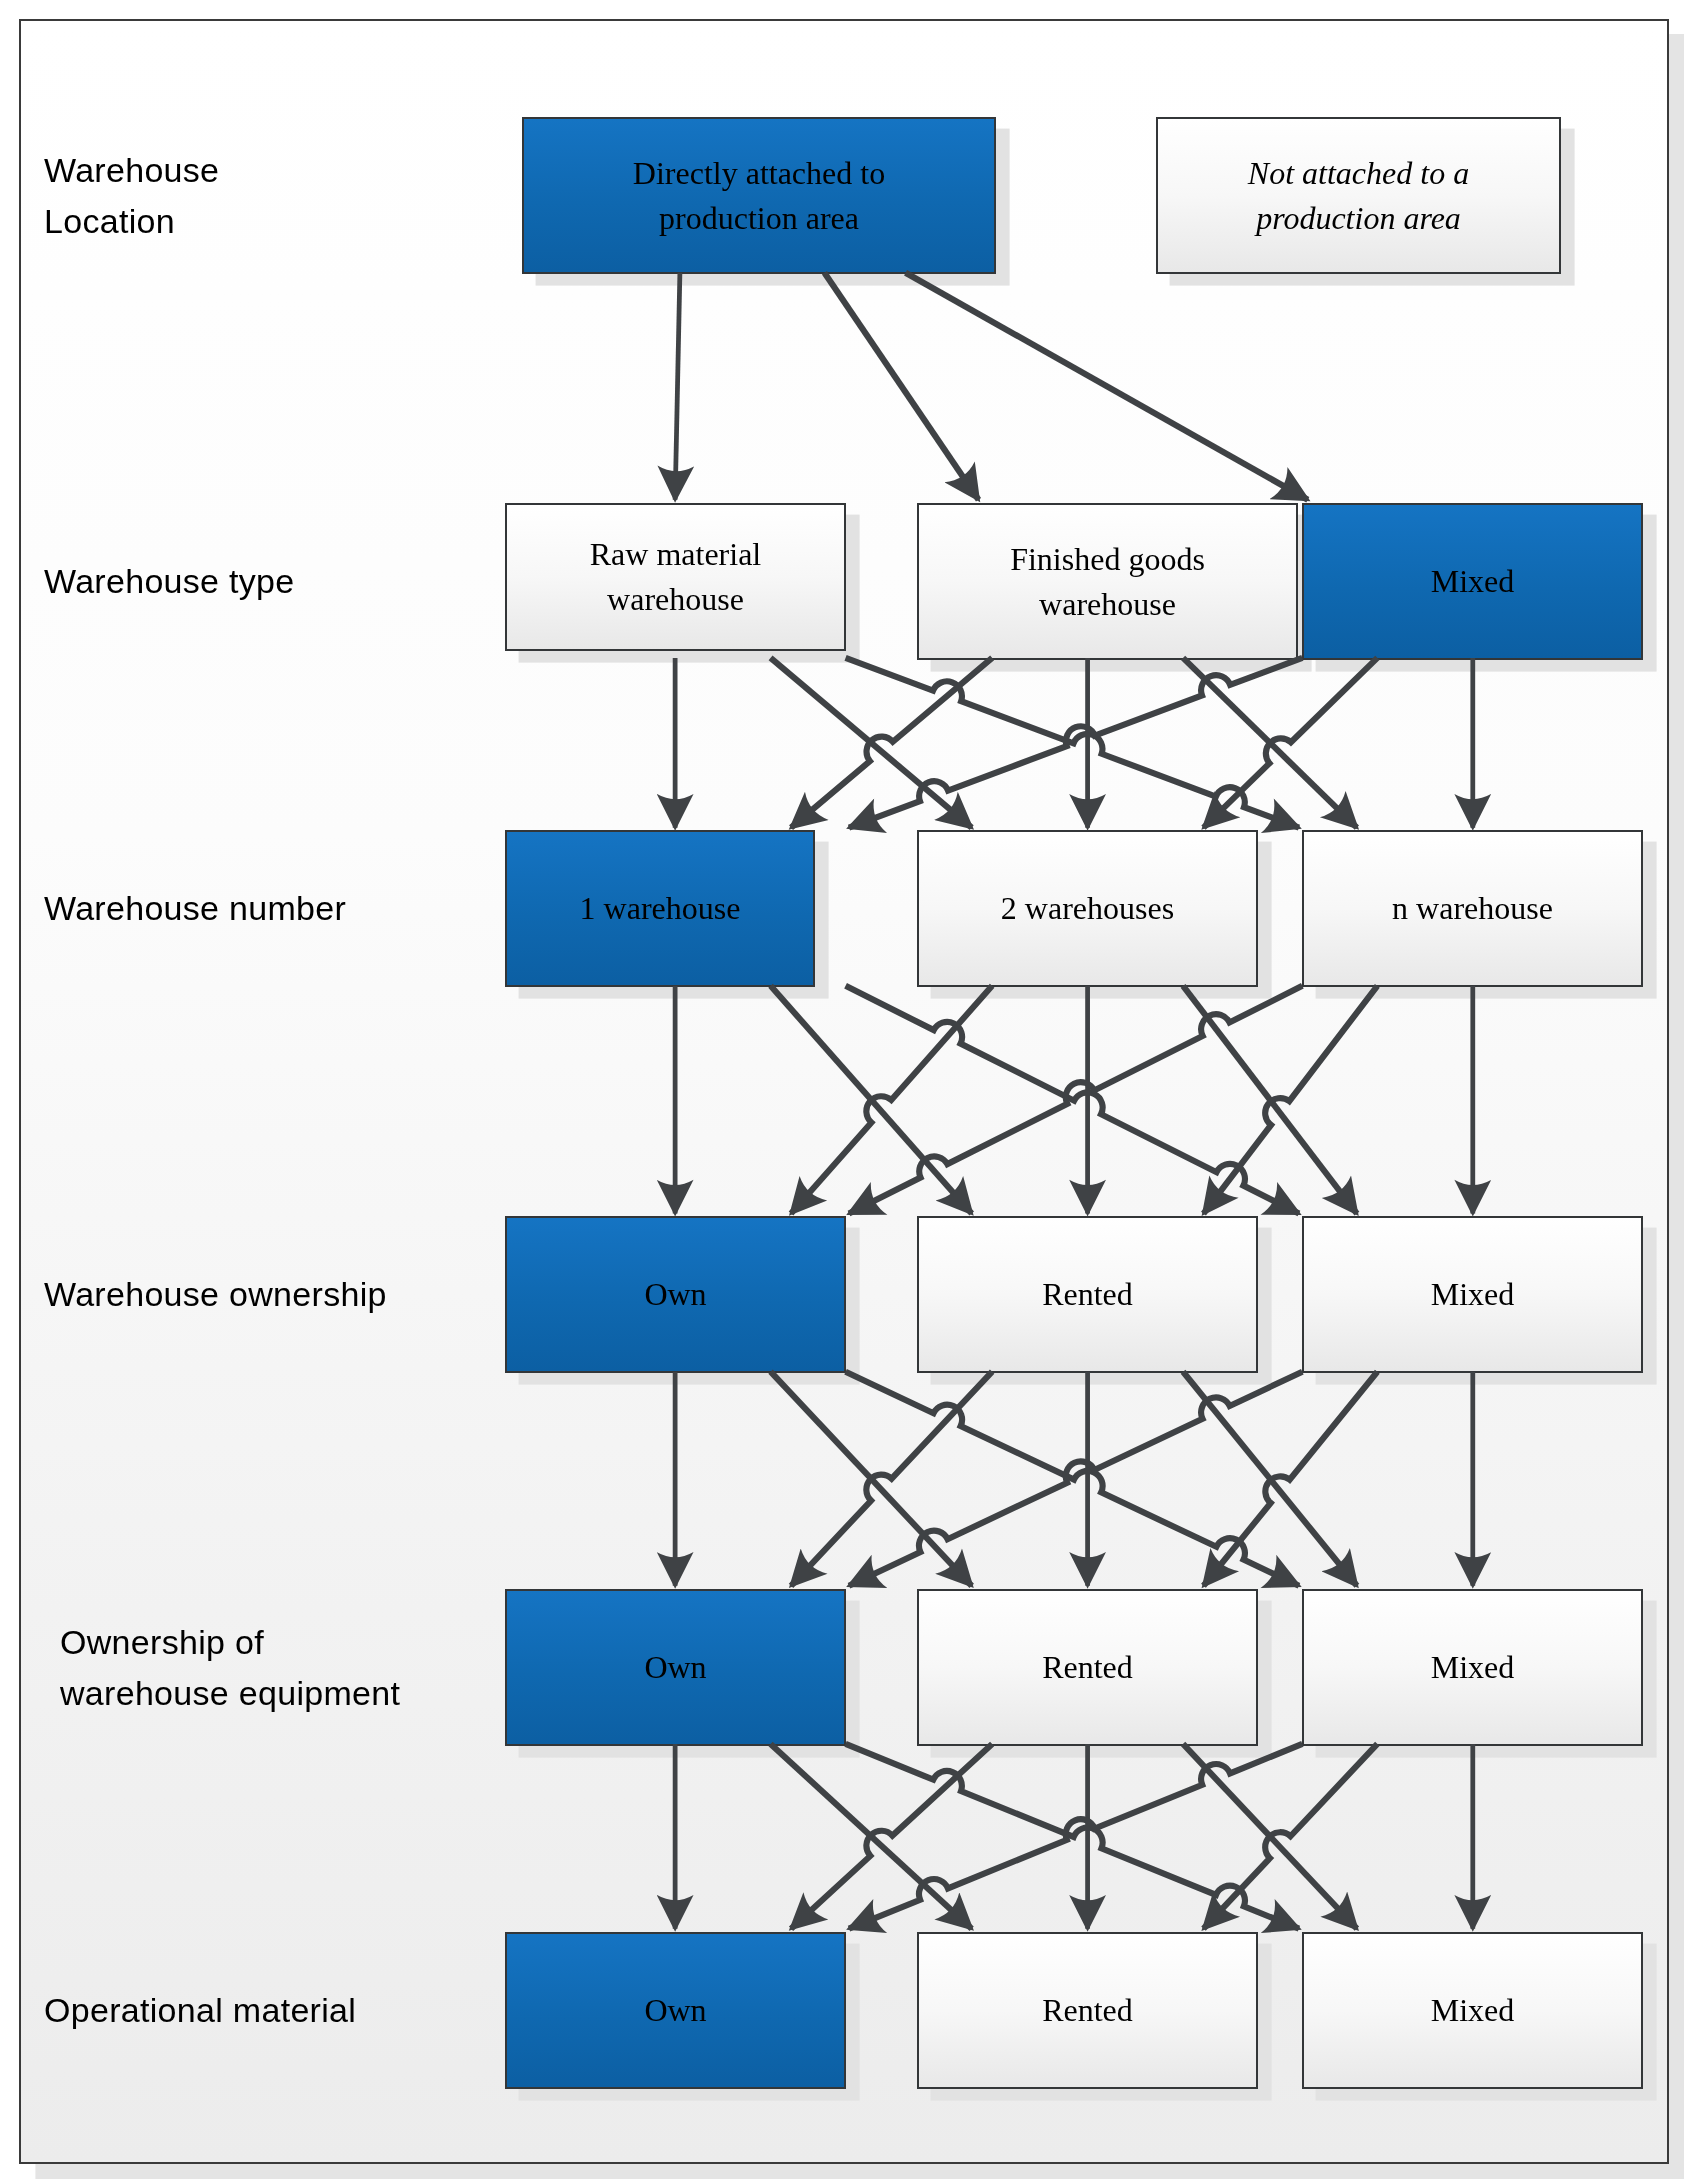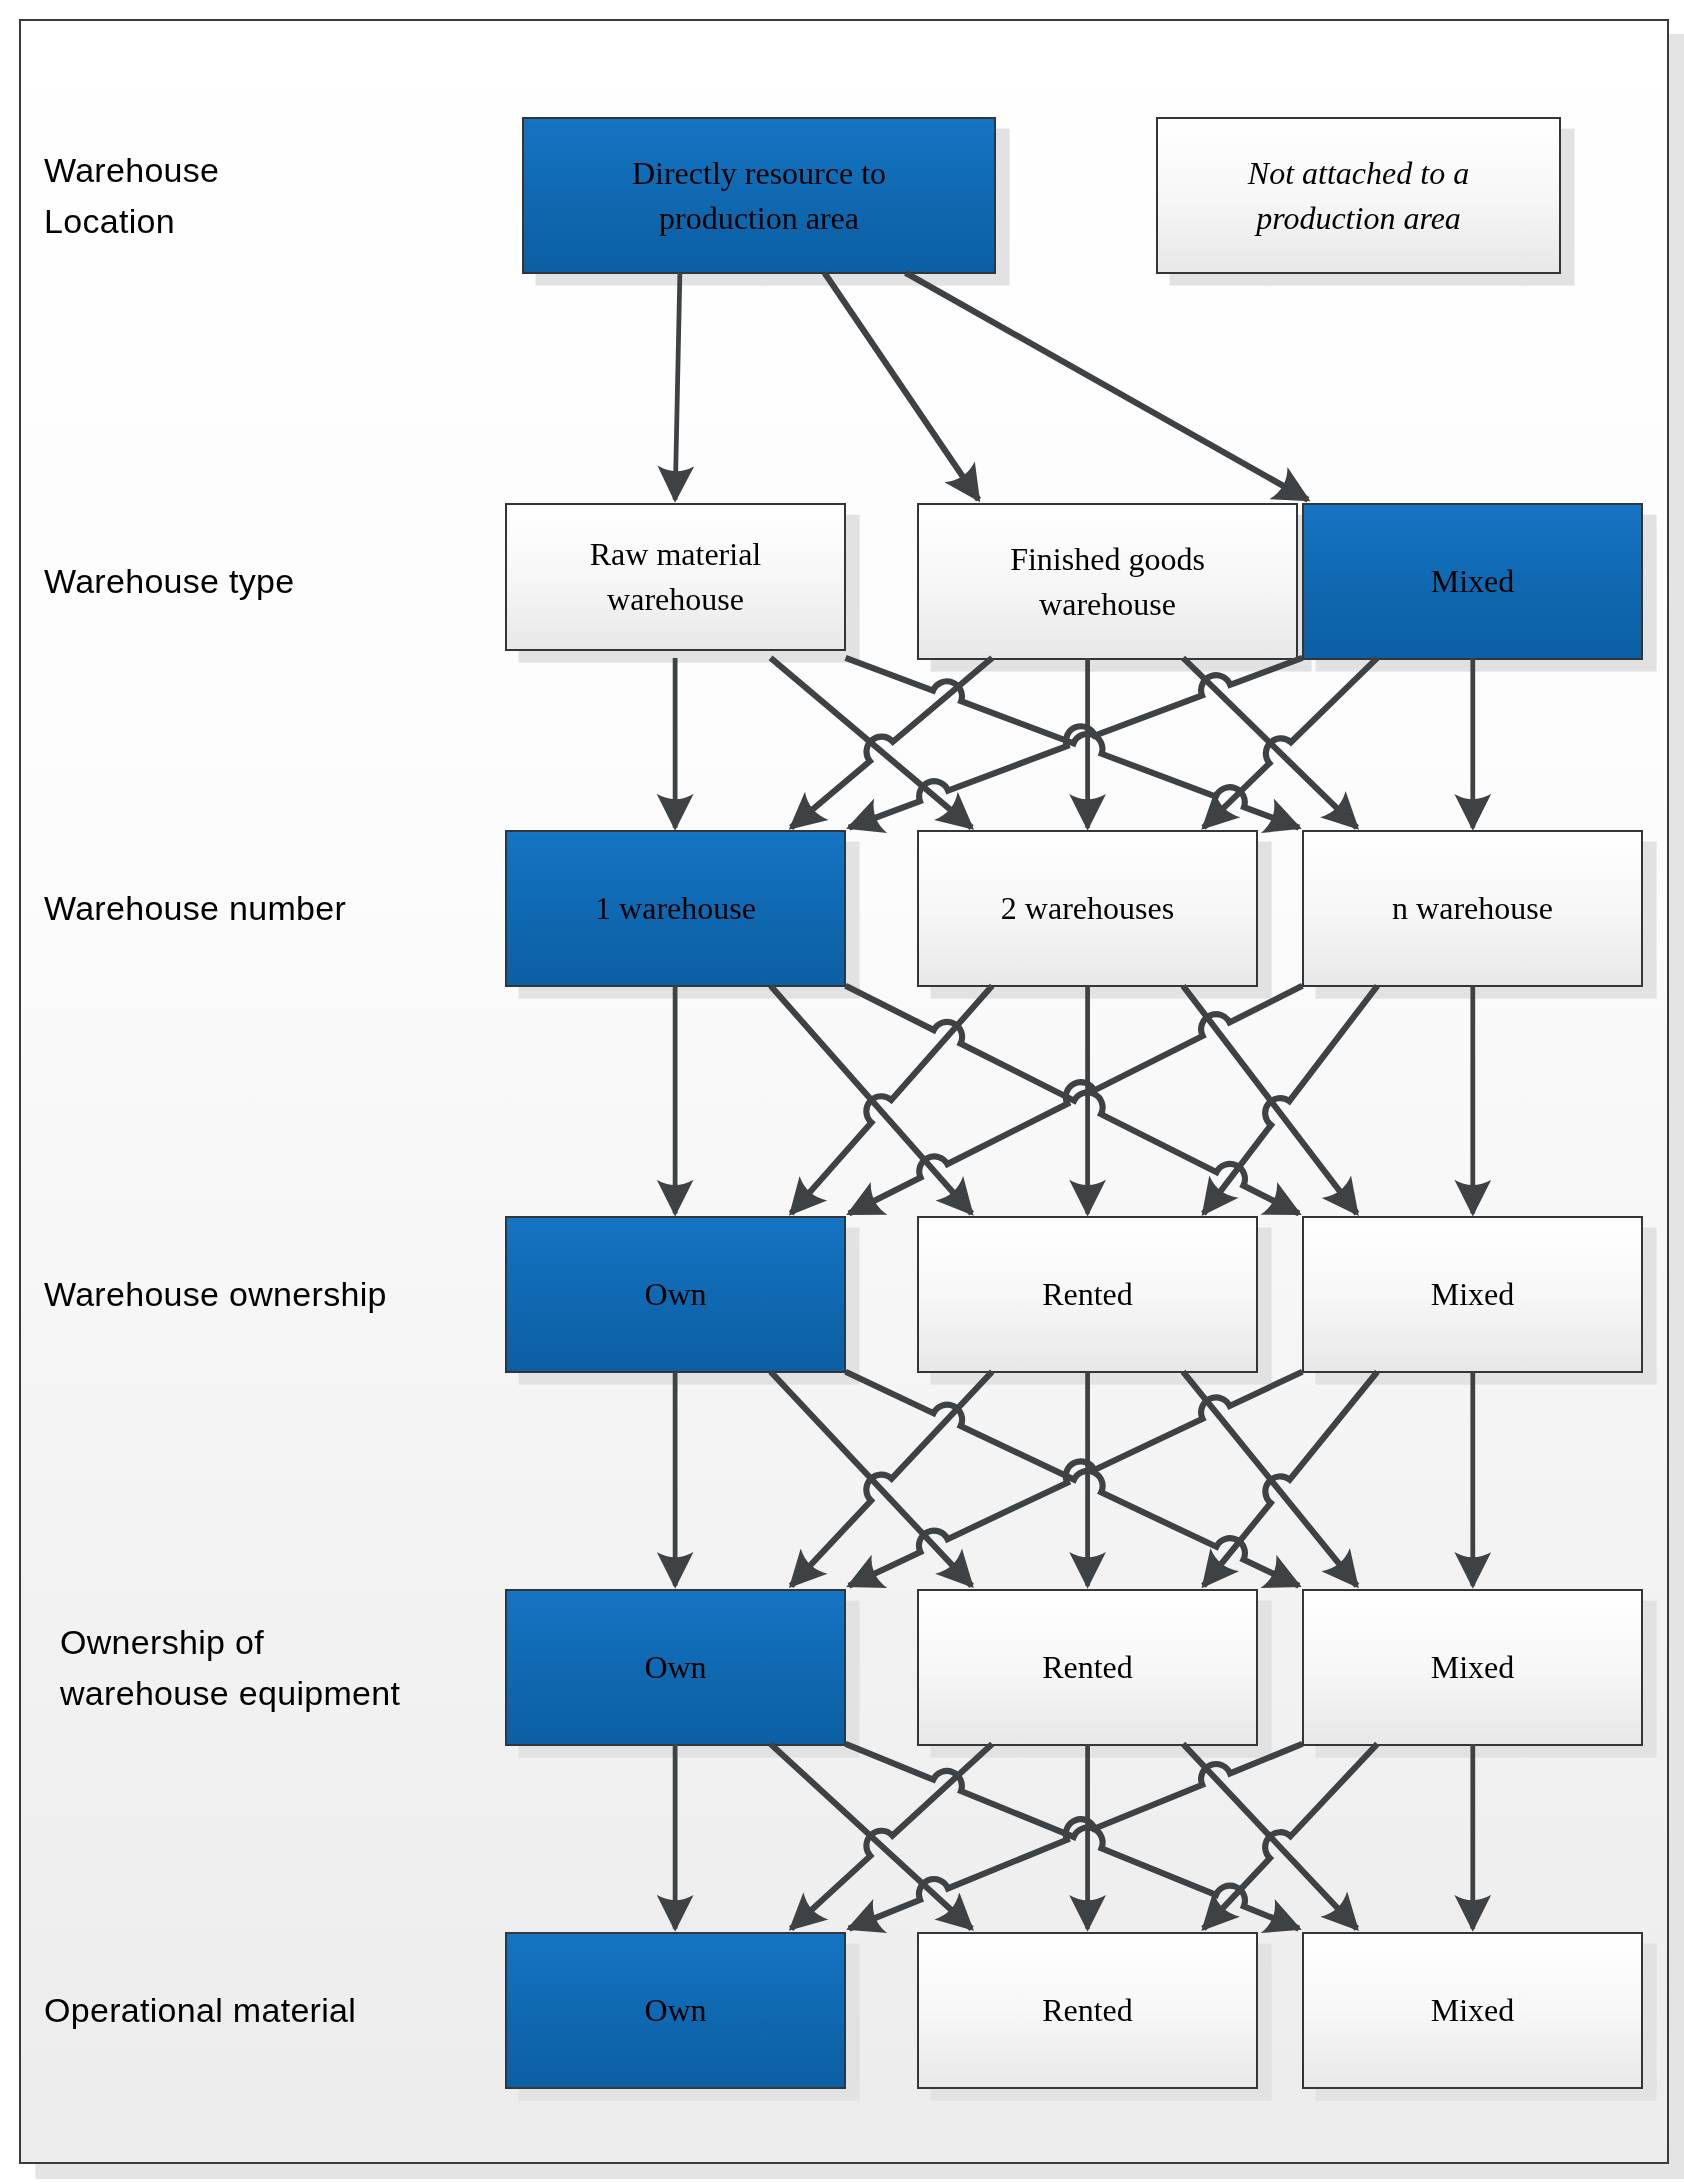"Directly resource to" span { text: resource -> attached }
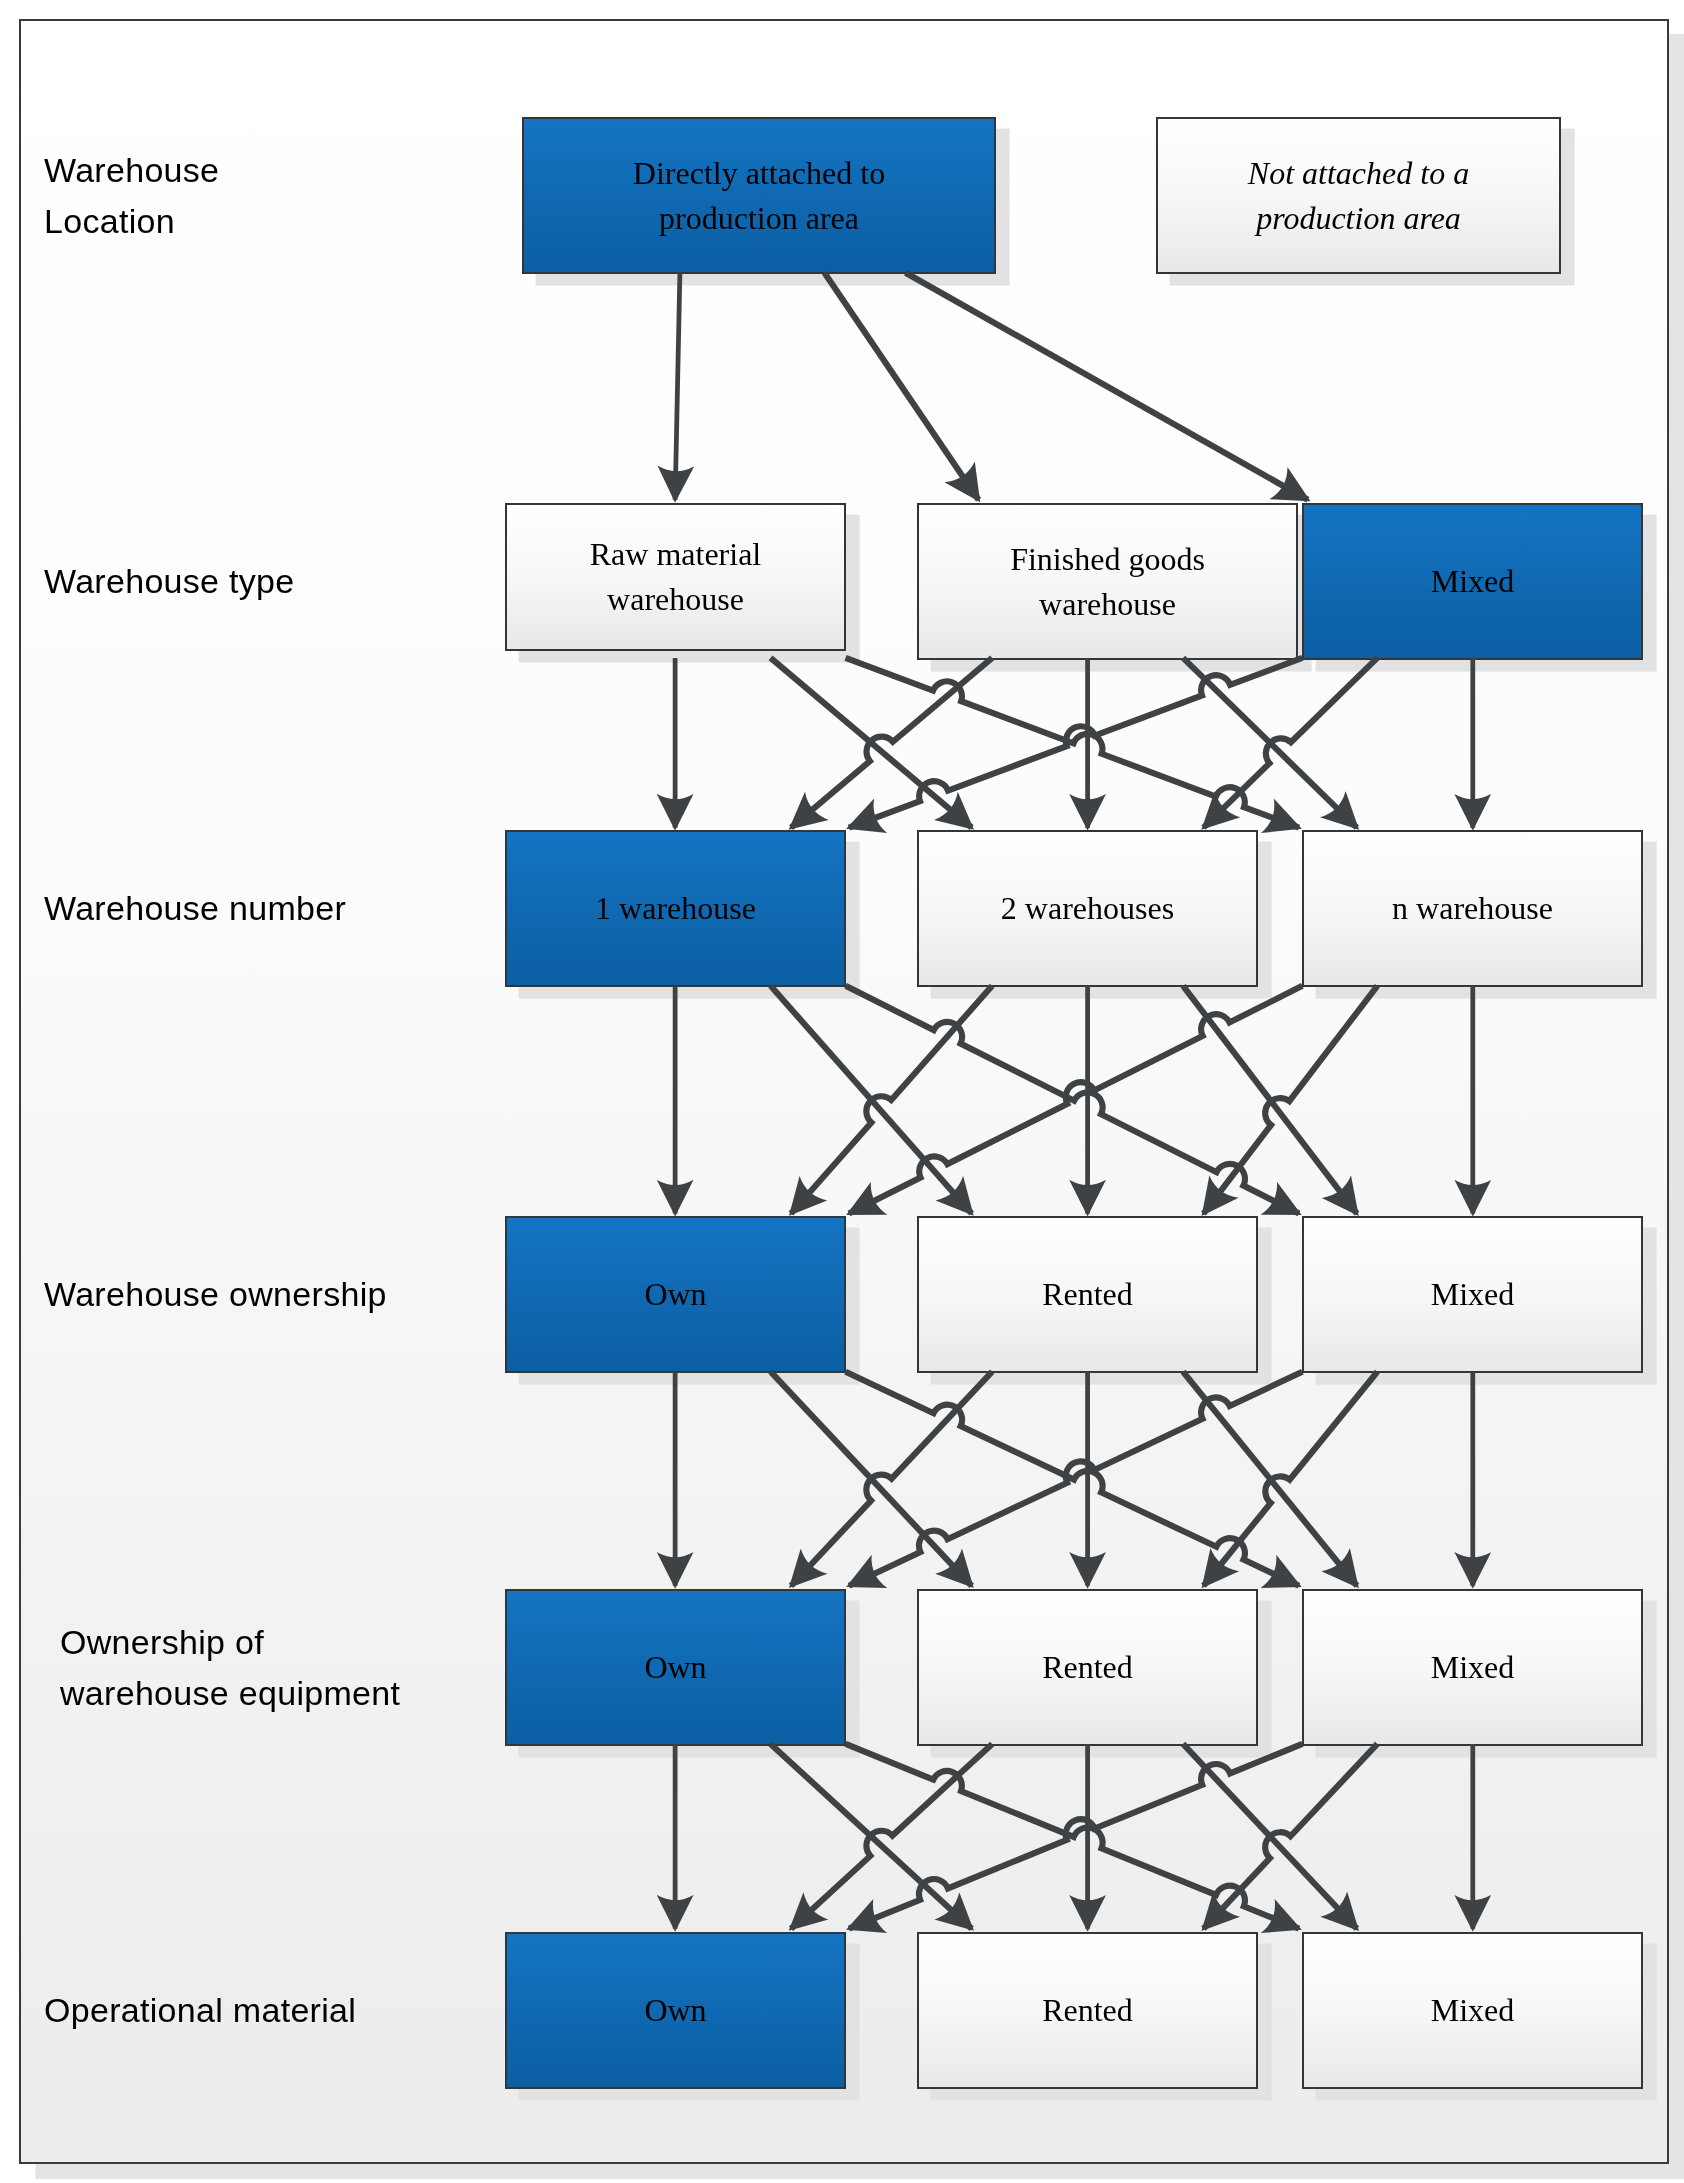"1 warehouse" div.node { width: 341px -> 310px }
